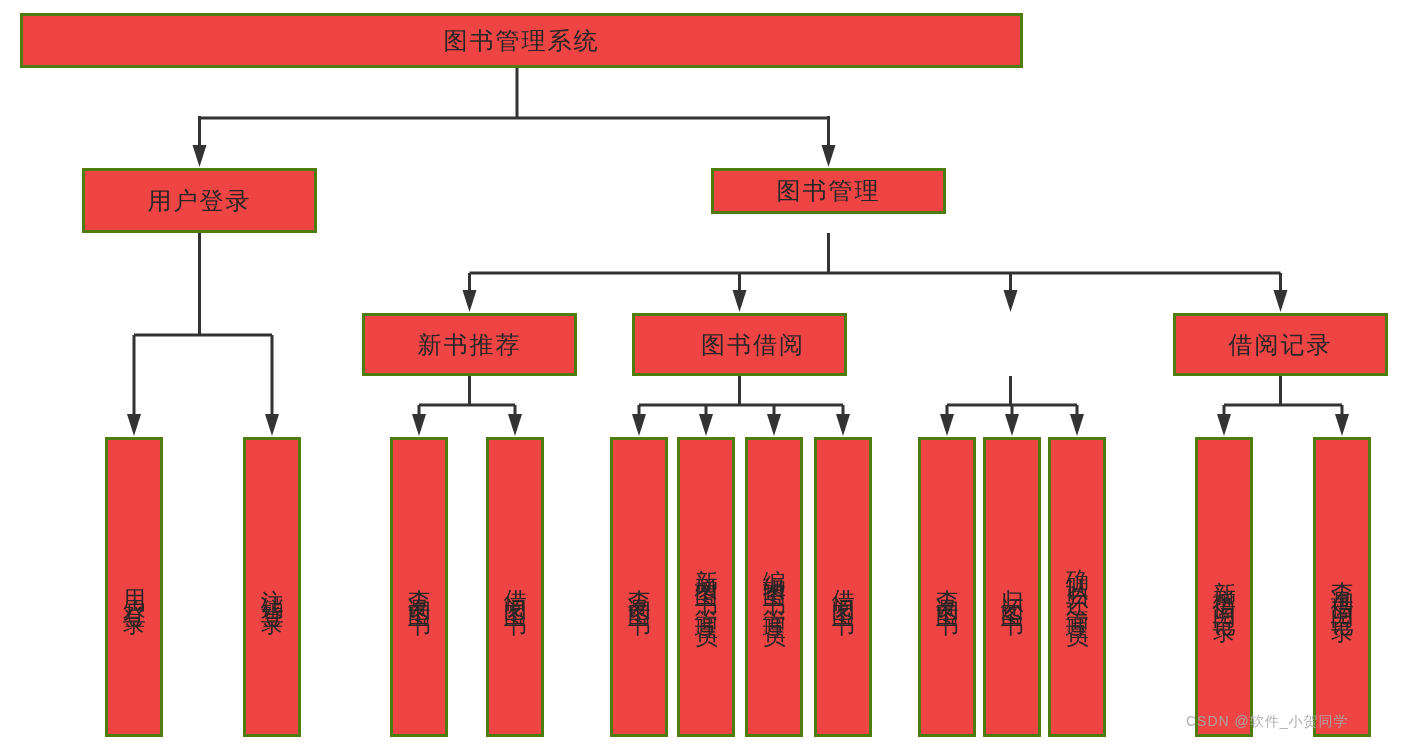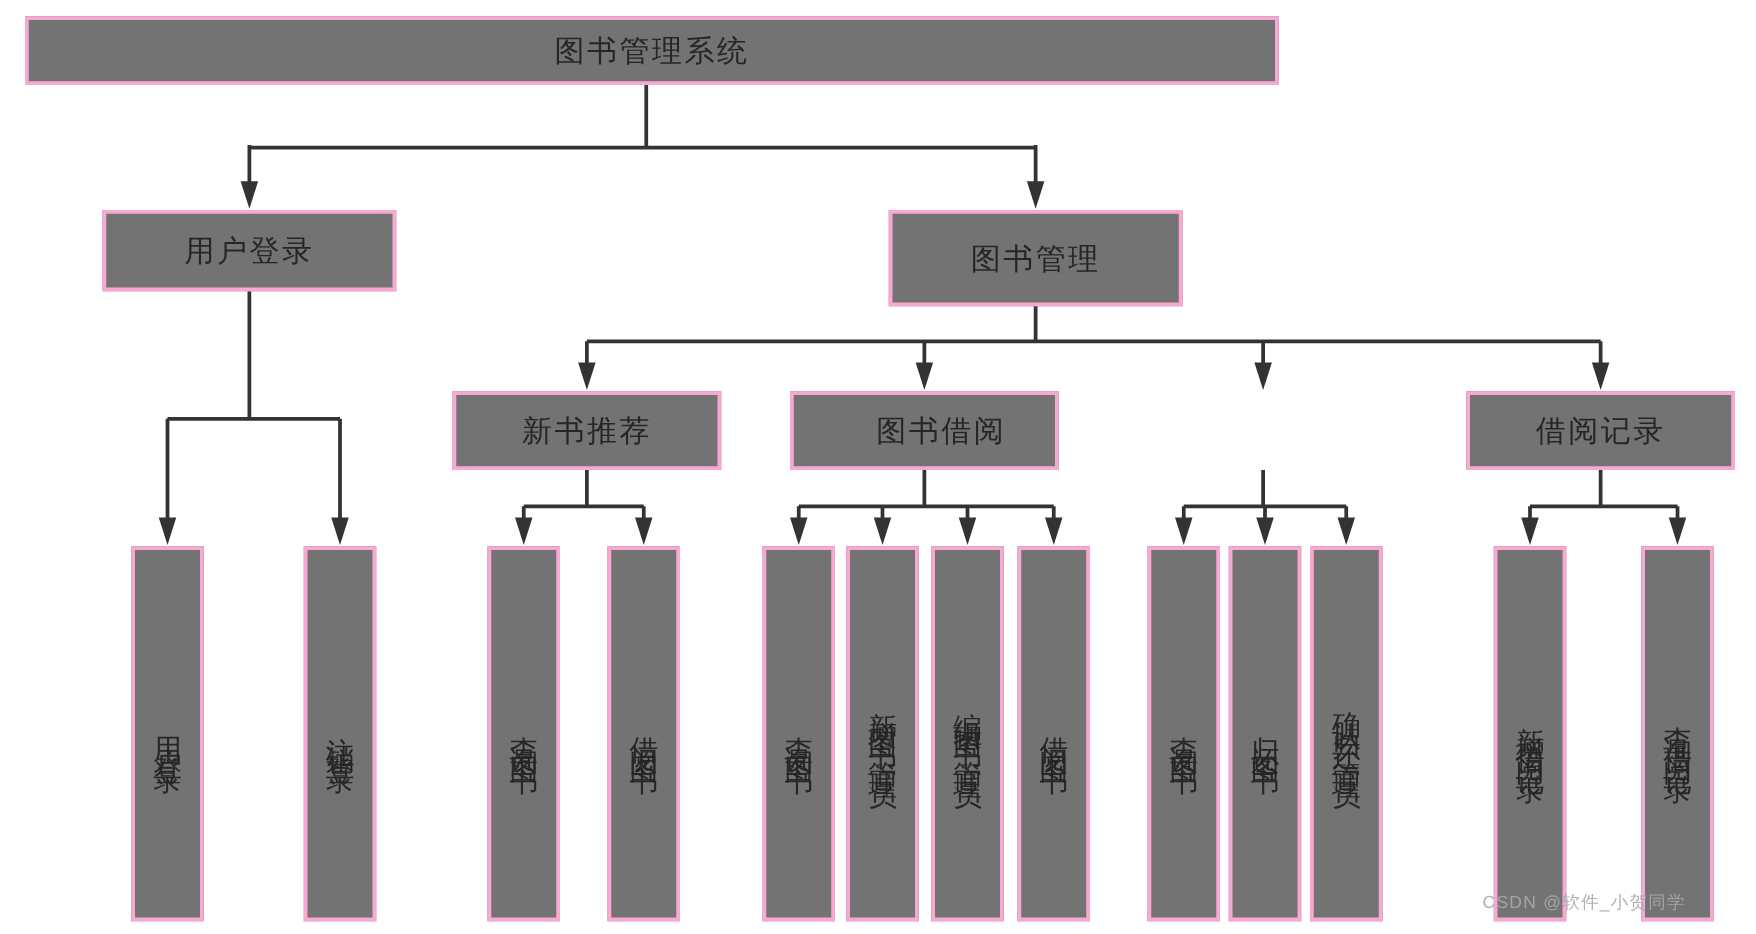"图书管理系统" .box { background: #737373 -> #ef4444; border: 3px solid #f9a8d4 -> 3px solid #4d7c0f }
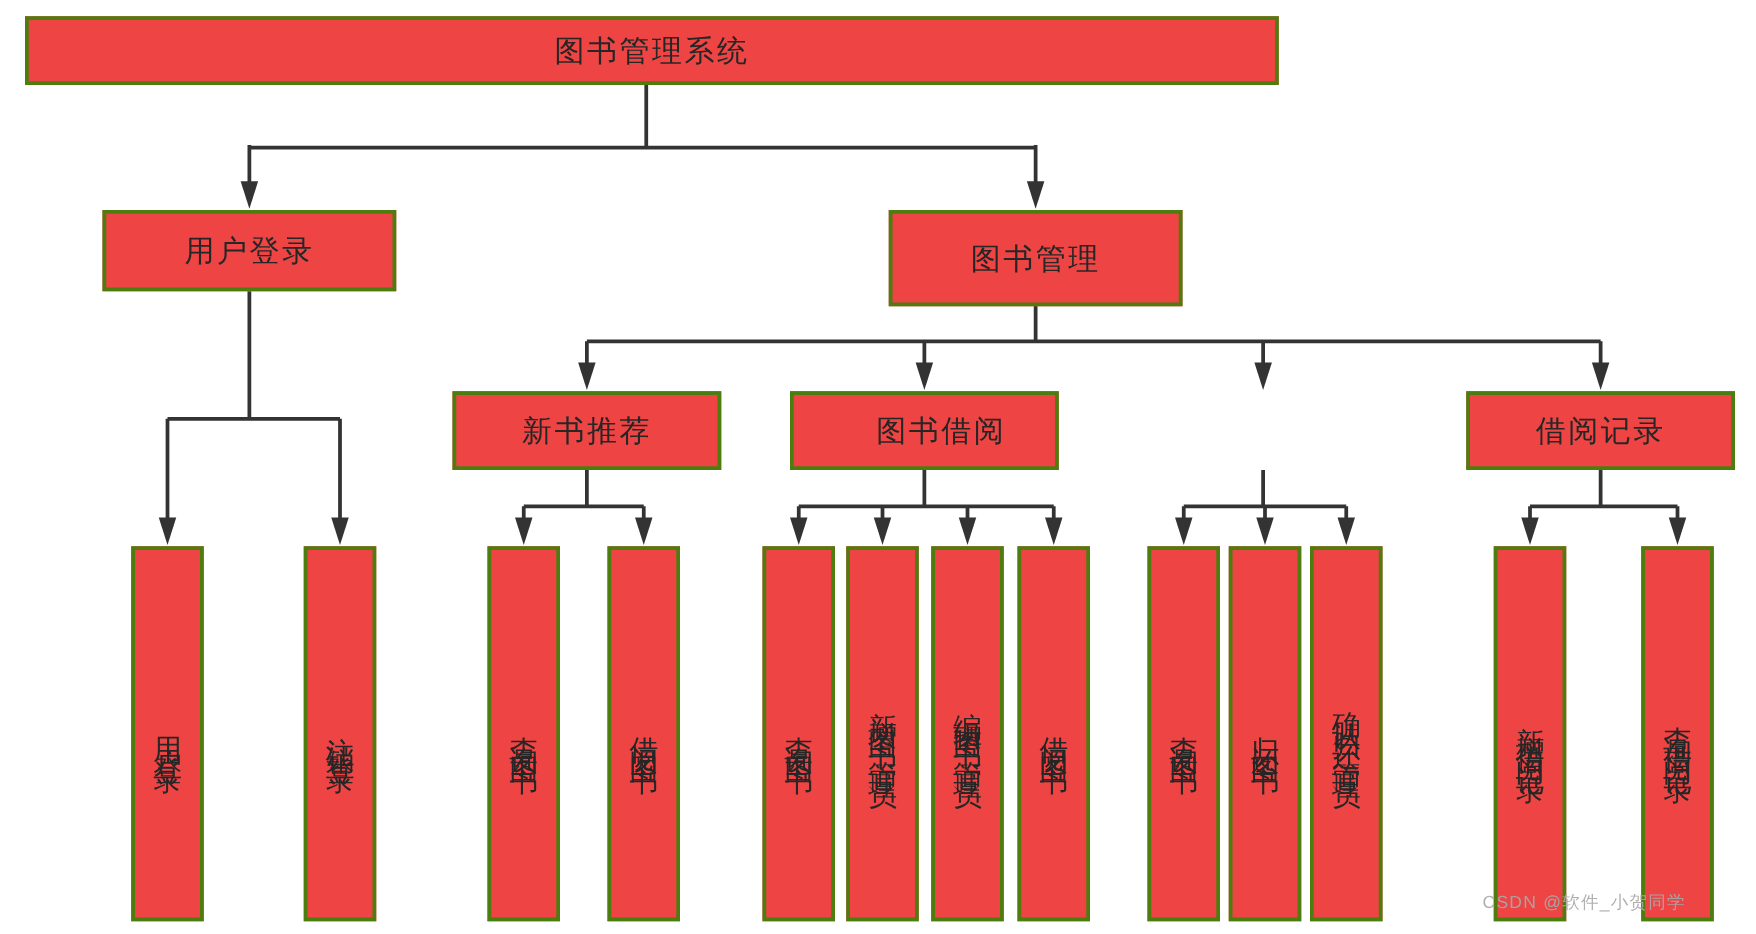"图书管理" div.box { height: 77px -> 46px }
